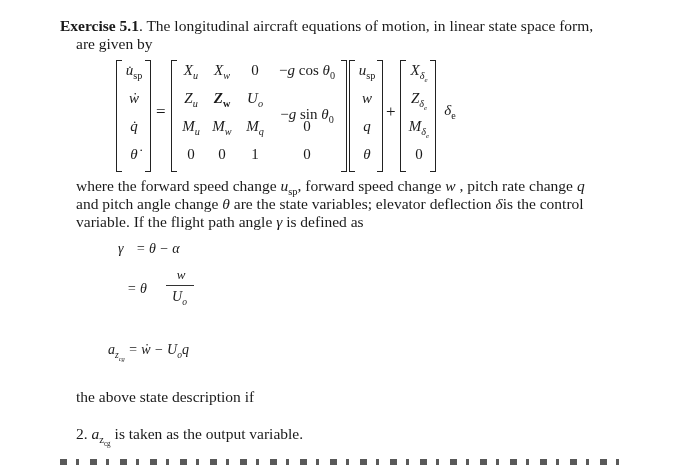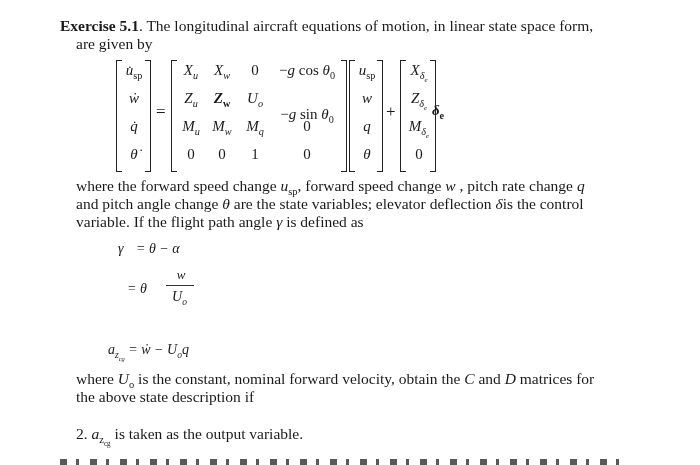"δe" div.cell { font-weight: bold -> none; left: 428px -> 440px }
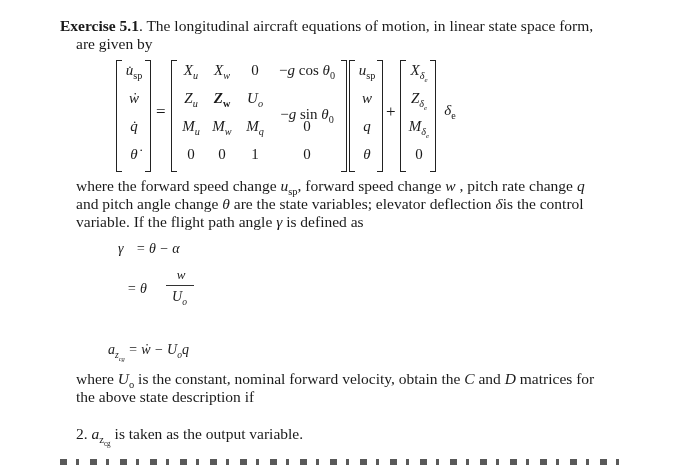"where Uo is the constant," div.line { html: <div> <span>where </span><i>U</i><sub>o</sub><span> is the constant, nominal forward velocity, obtain the </span><i>C</i><span> and </span><i>D</i><span> matrices for</span> </div> -> none }
